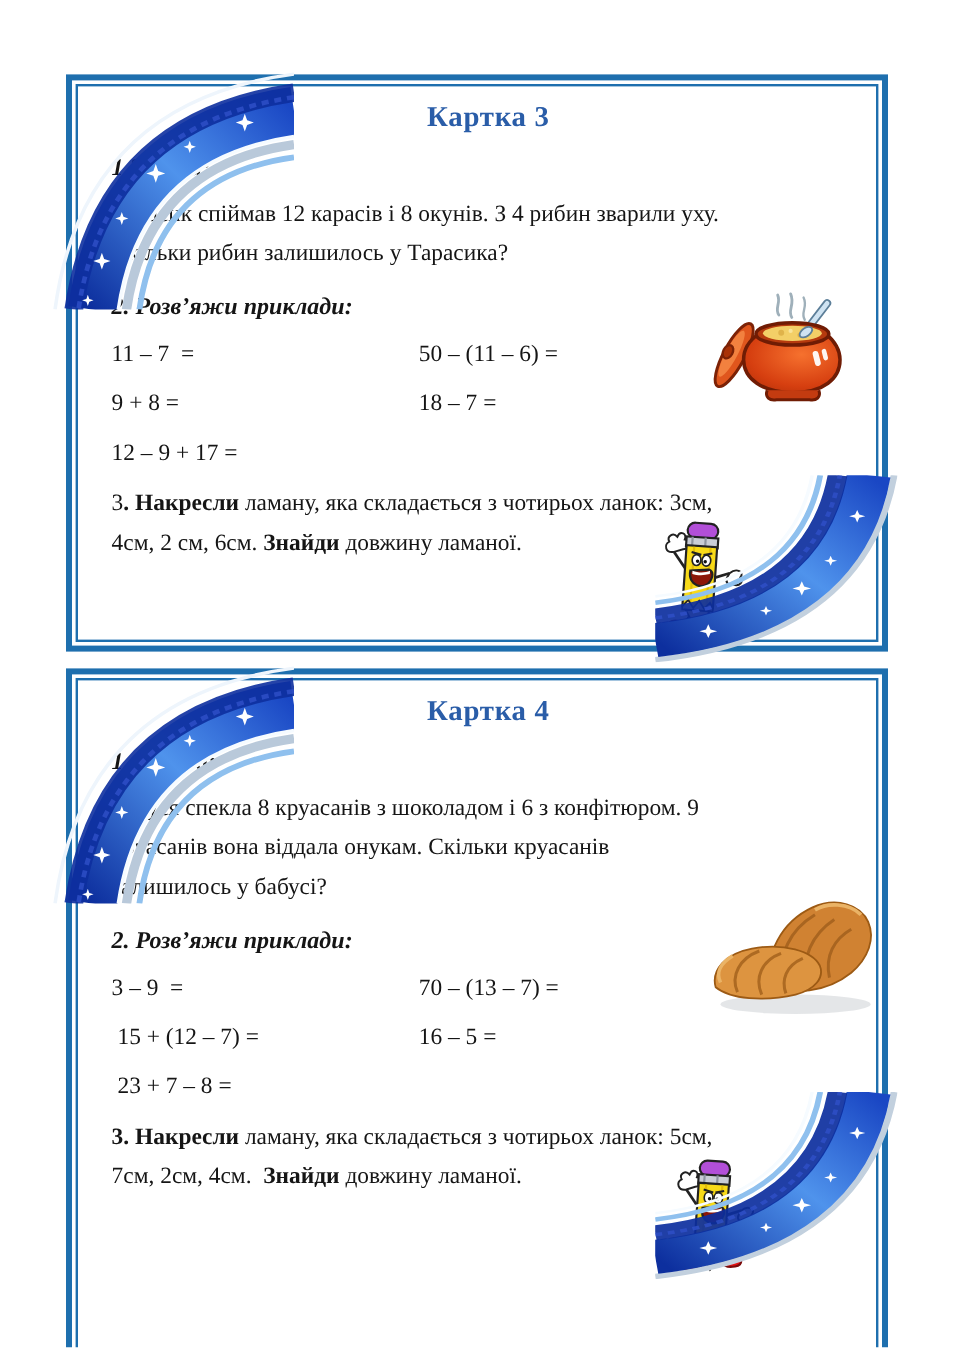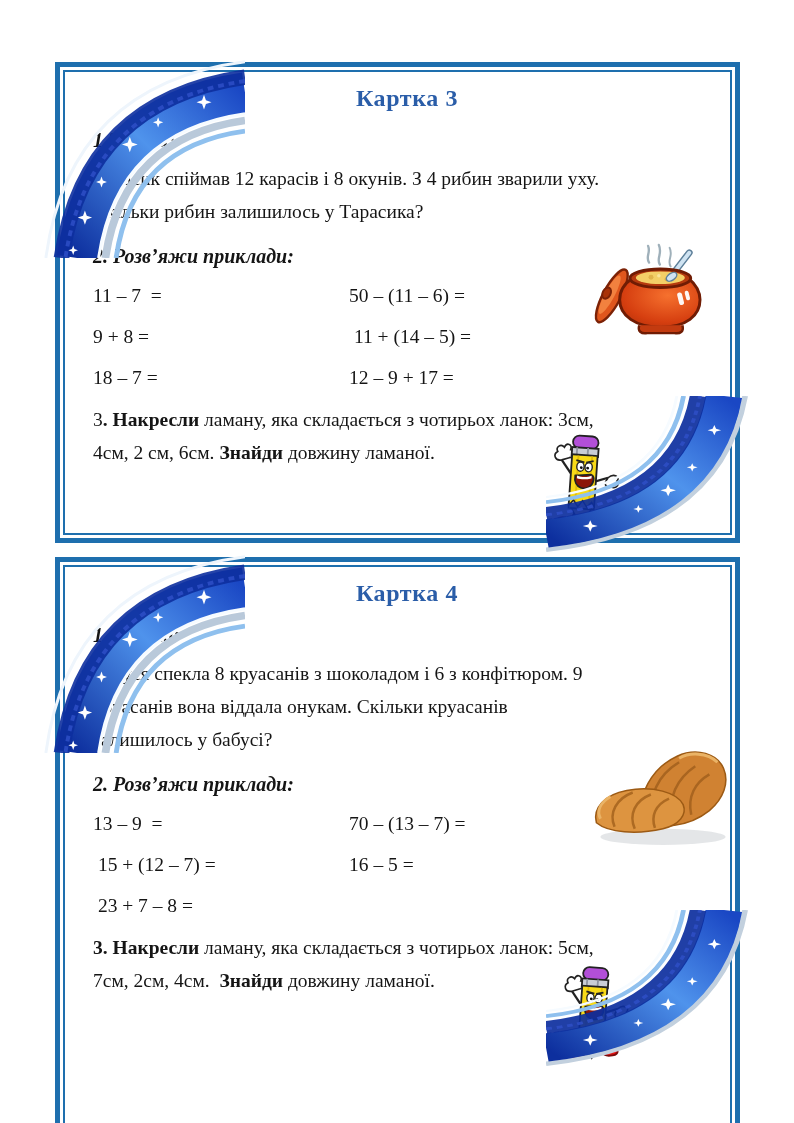"11 + (14 – 5)" span { html: <span> 11 + (14 – 5) =</span> -> none }
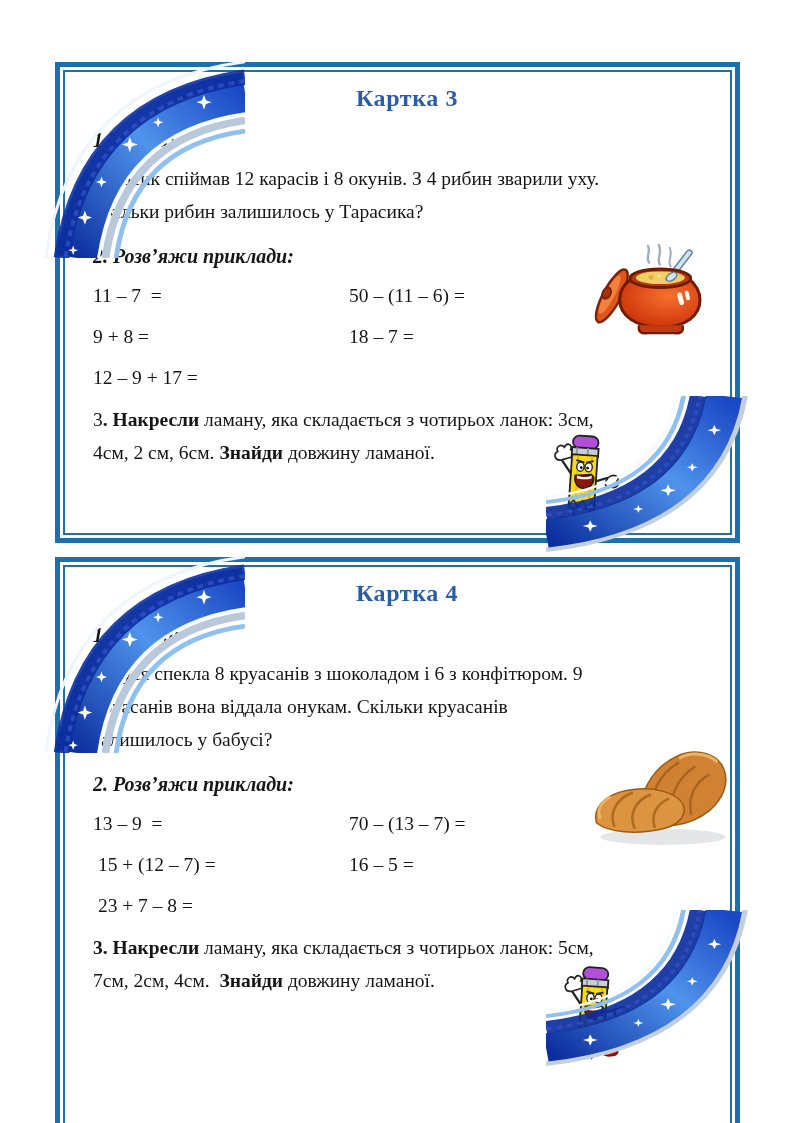"13 – 9 =" span { text: 13 -> 3 }
